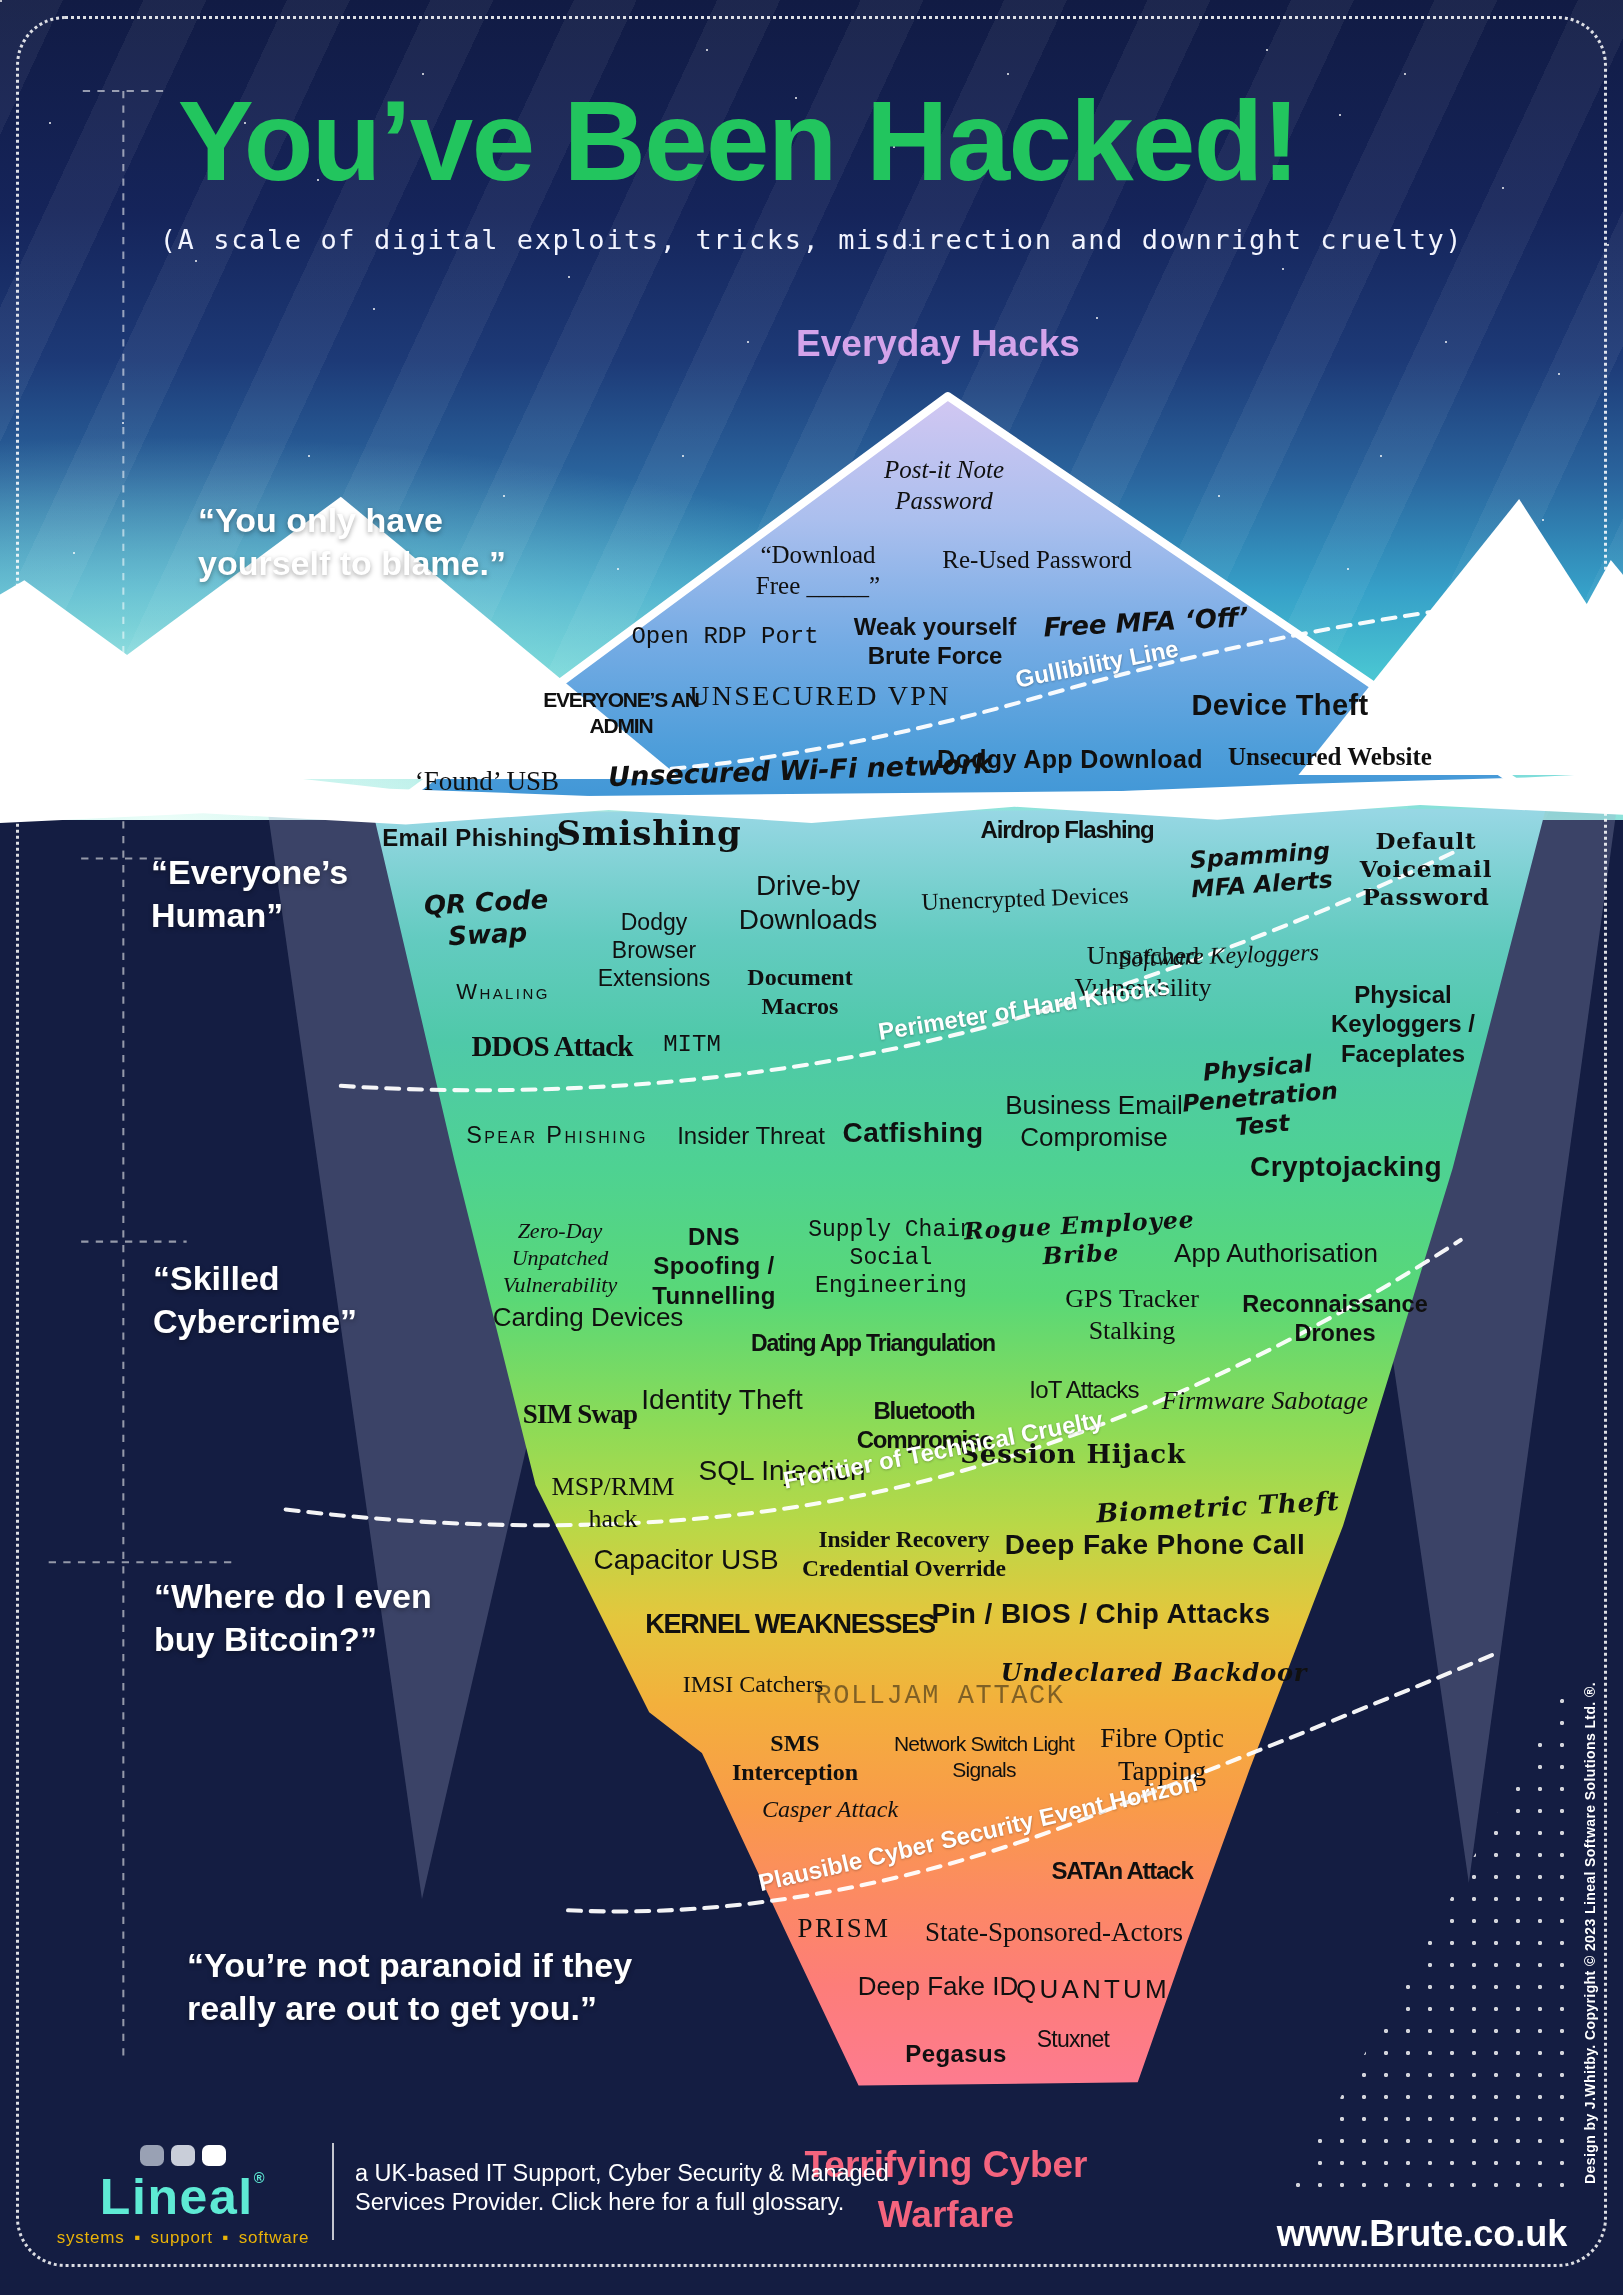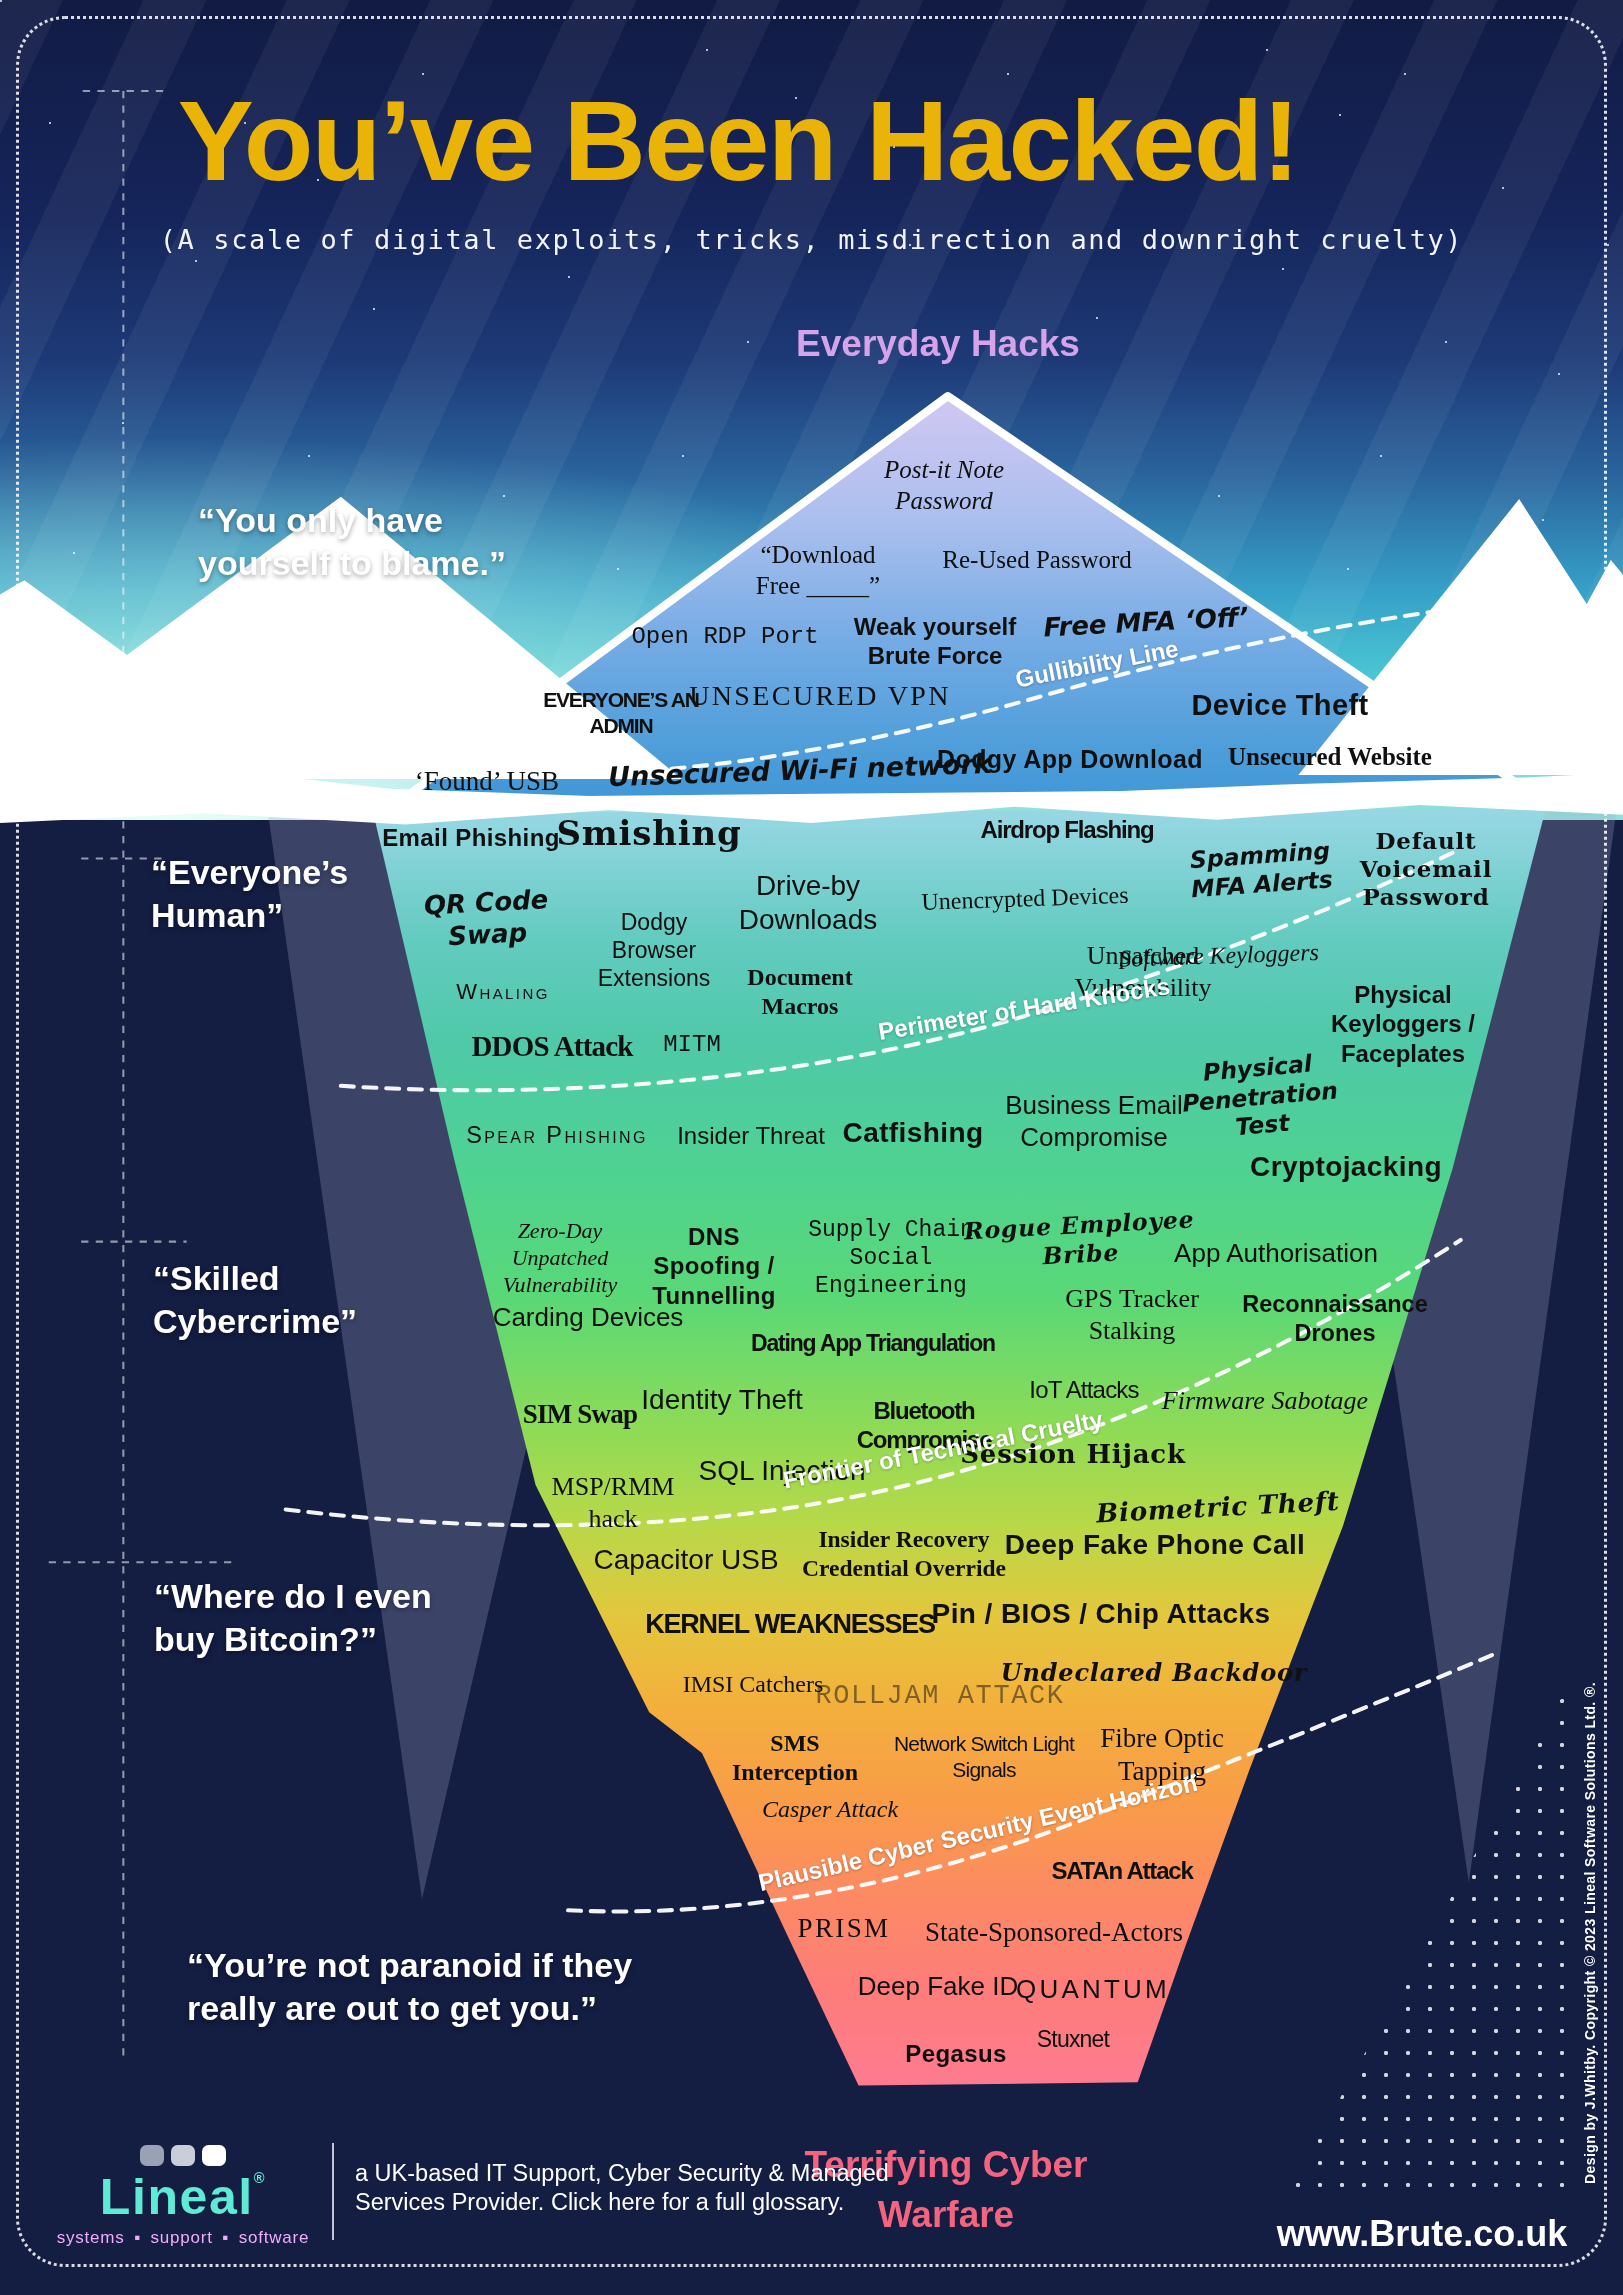"You’ve Been Hacked!" .title { color: #eab308 -> #22c55e }
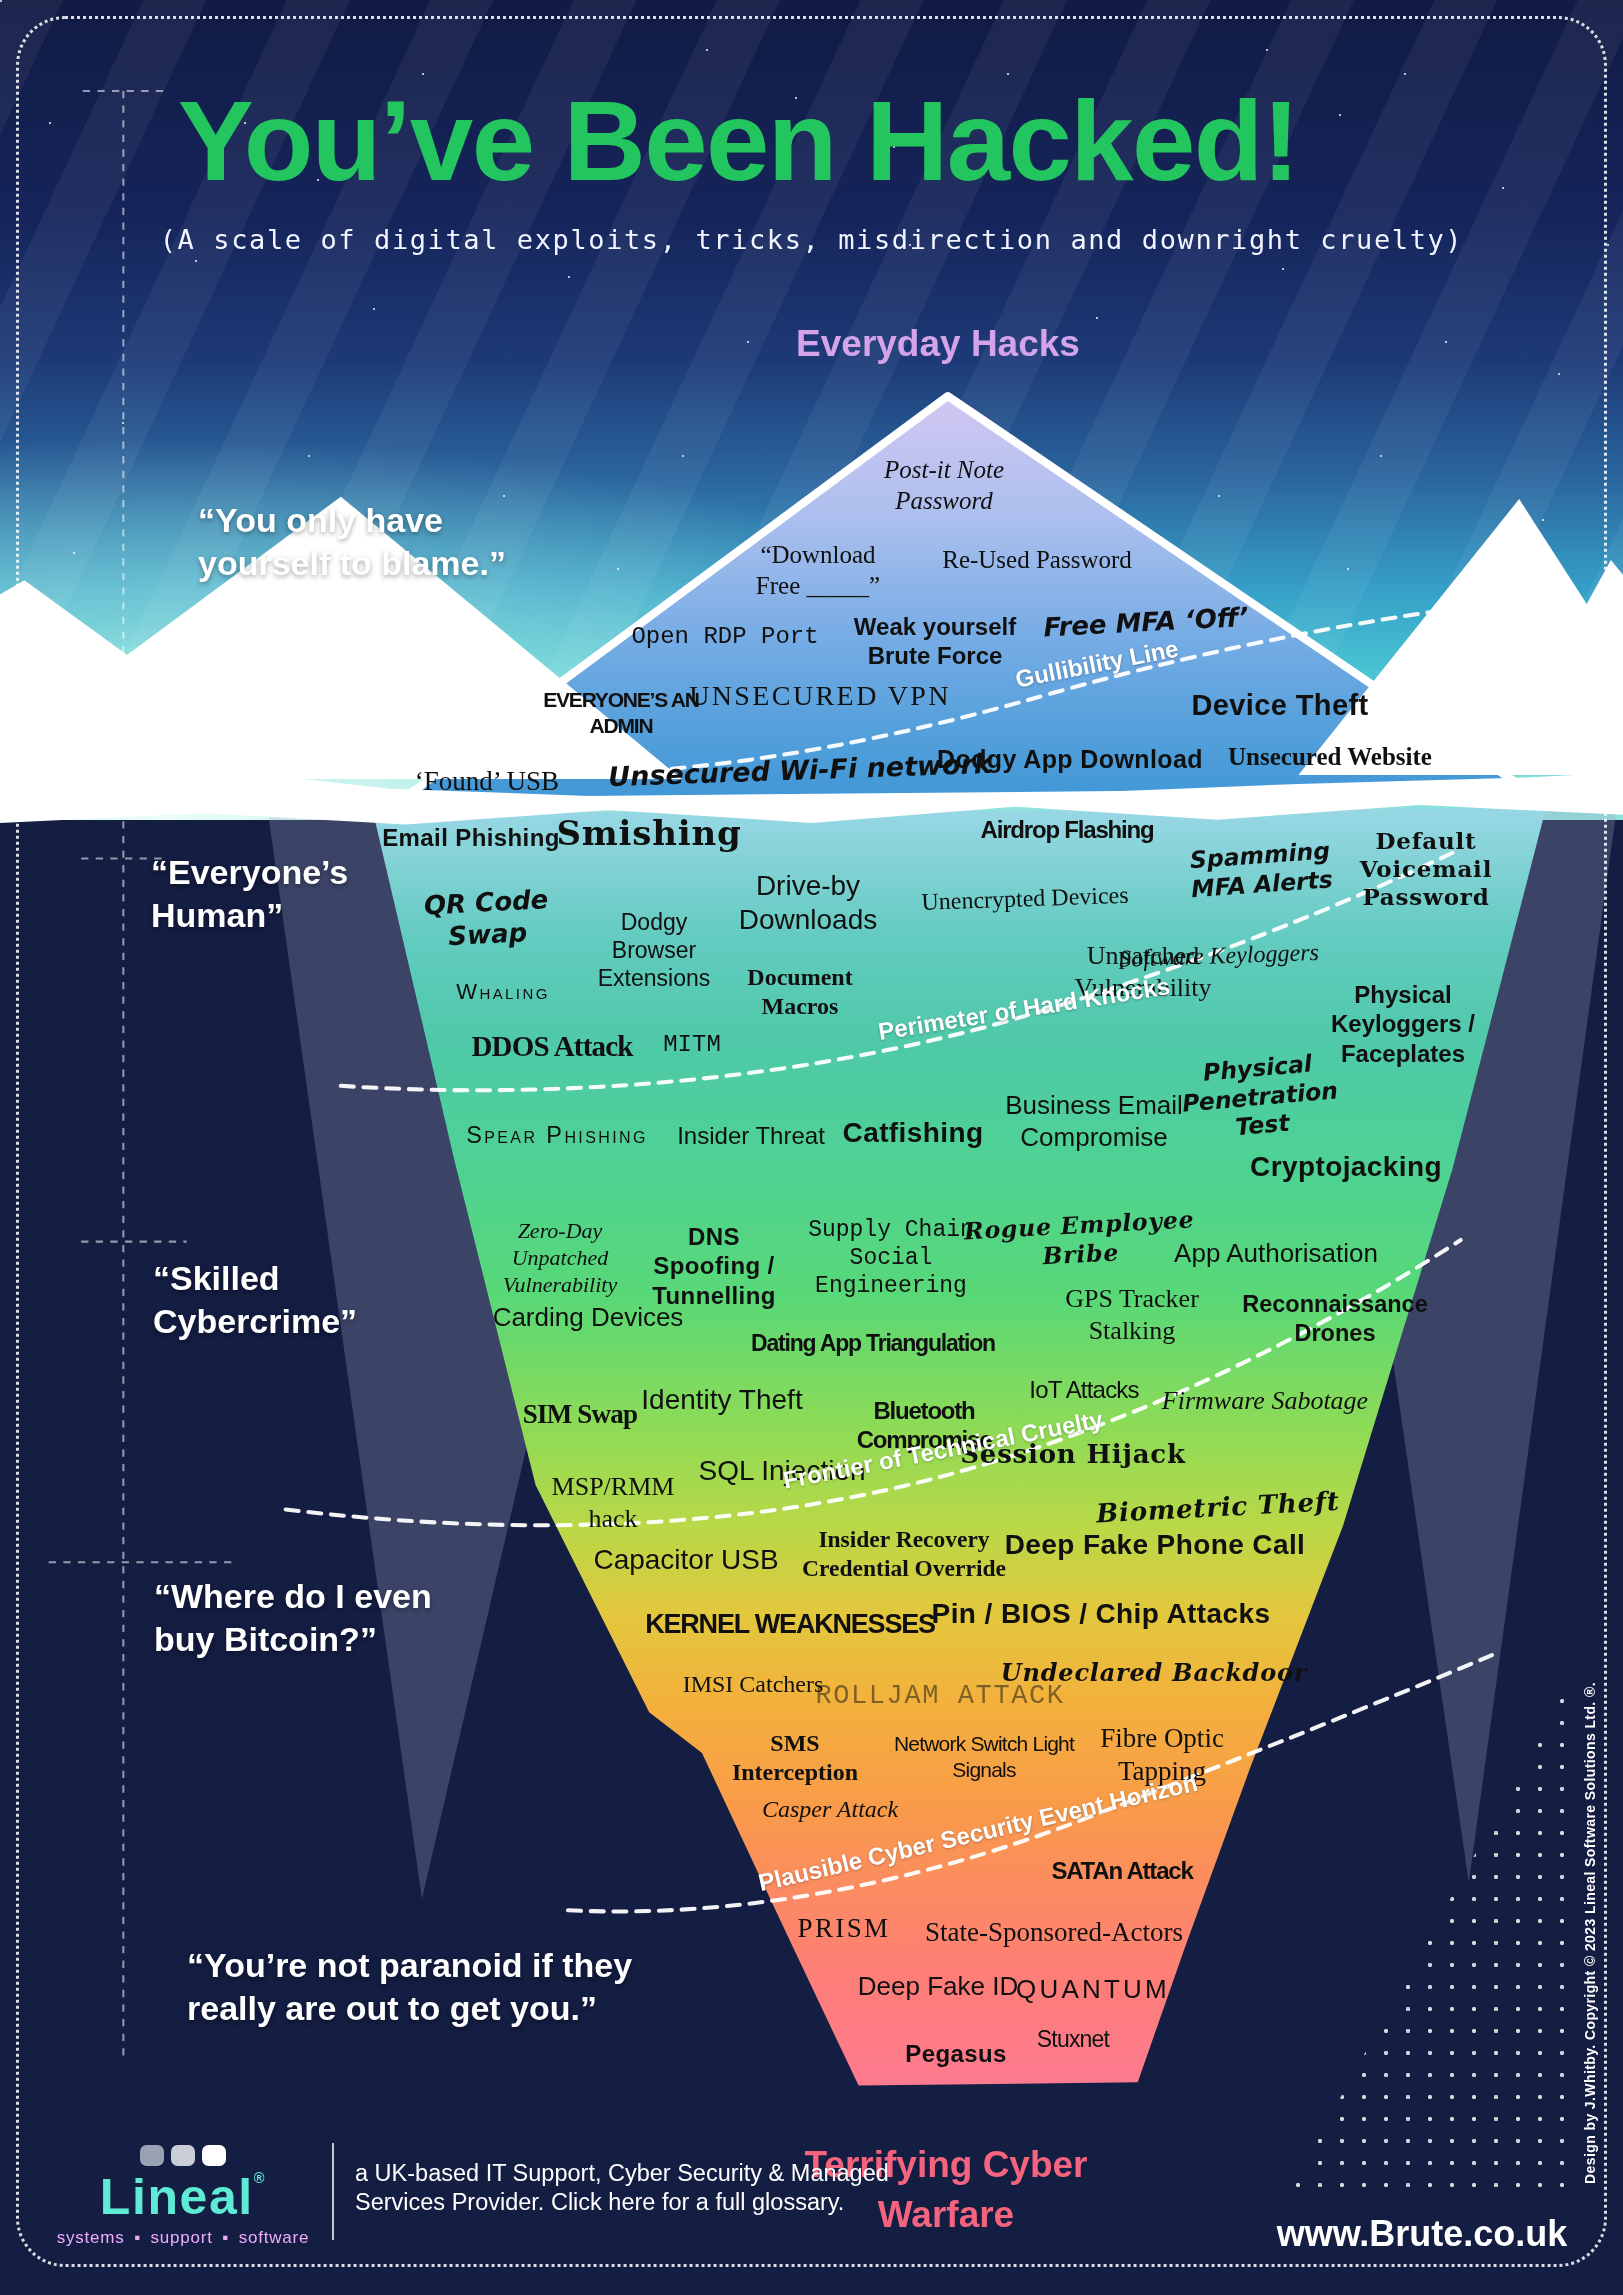"systems ▪ support ▪ software" .logo-tagline { color: #f0abfc -> #eab308 }
